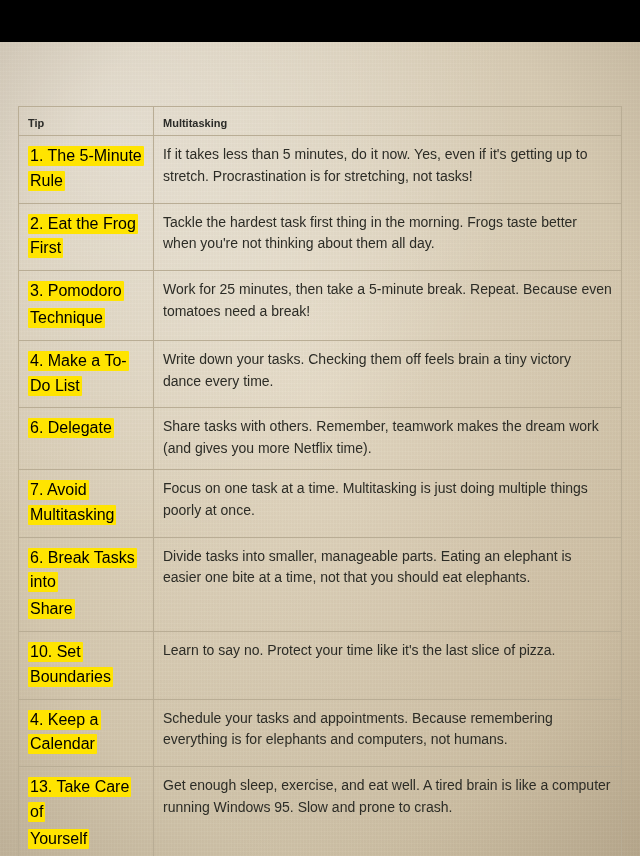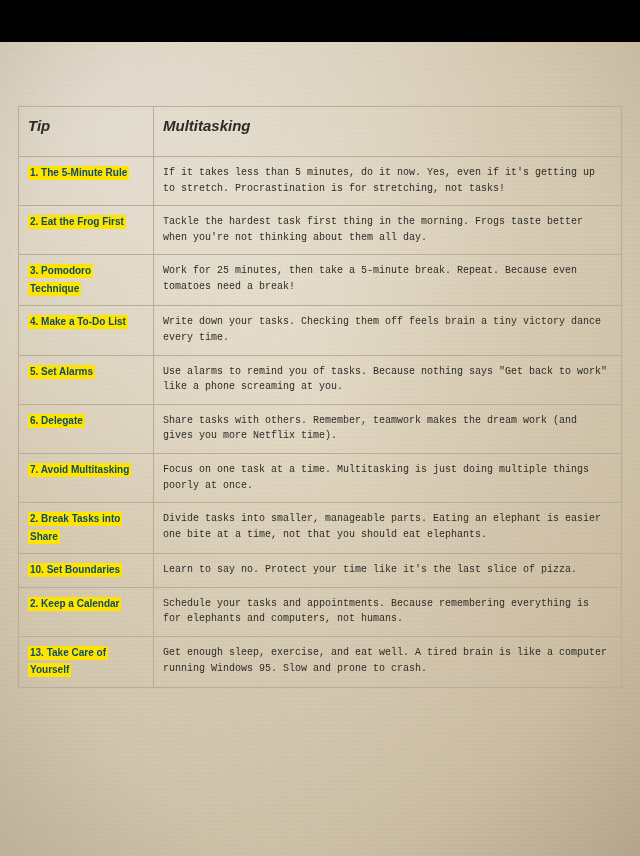"Tip" table.tips th { font-size: 15px -> 11px; font-style: italic -> none; padding-bottom: 22px -> 6px }
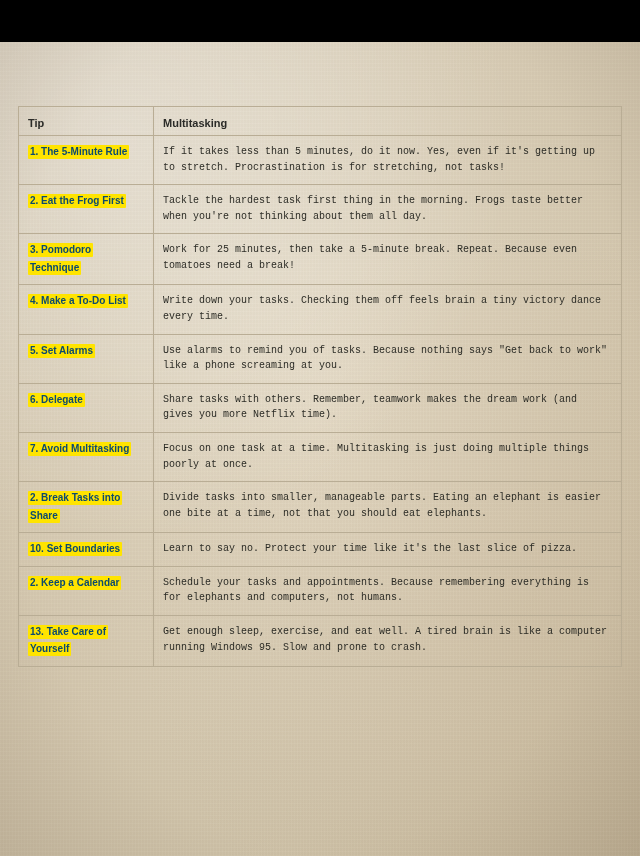"1. The 5-Minute Rule" td.tip { color: #0c4a6e -> #000000; font-size: 10px -> 16px; font-weight: bold -> none }
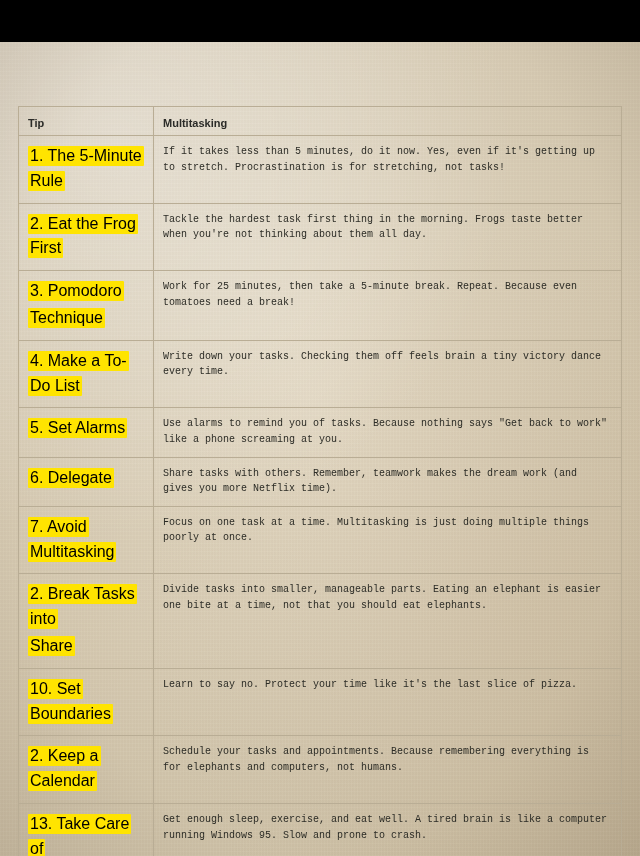"If it takes less than" td.desc { font-family: Liberation Mono, monospace -> none; font-size: 10px -> 14px }
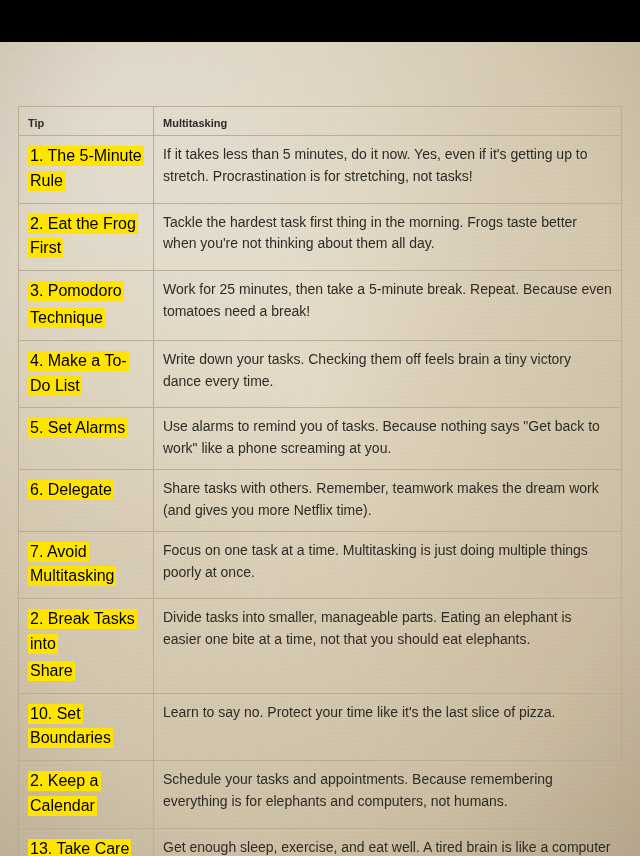"5. Set Alarms" tr { html: <tr> <td> <span><span>5. Set Alarms</span></span> </td> <td>Use alarms to remind you of tasks. Because nothing says "Get back to work" like a phone screaming at you.</td> </tr> -> none }
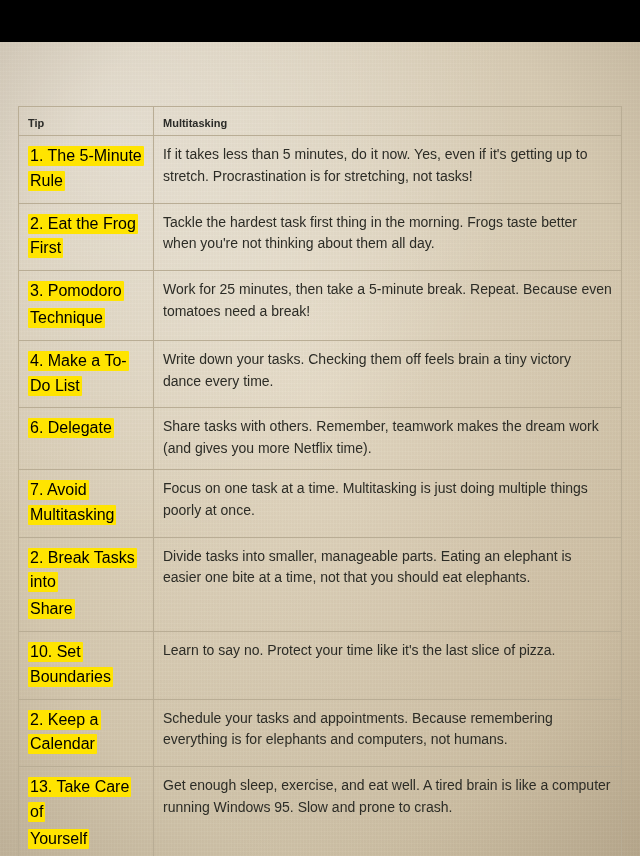"2. Break Tasks into" span.hl { text: 2 -> 6 }
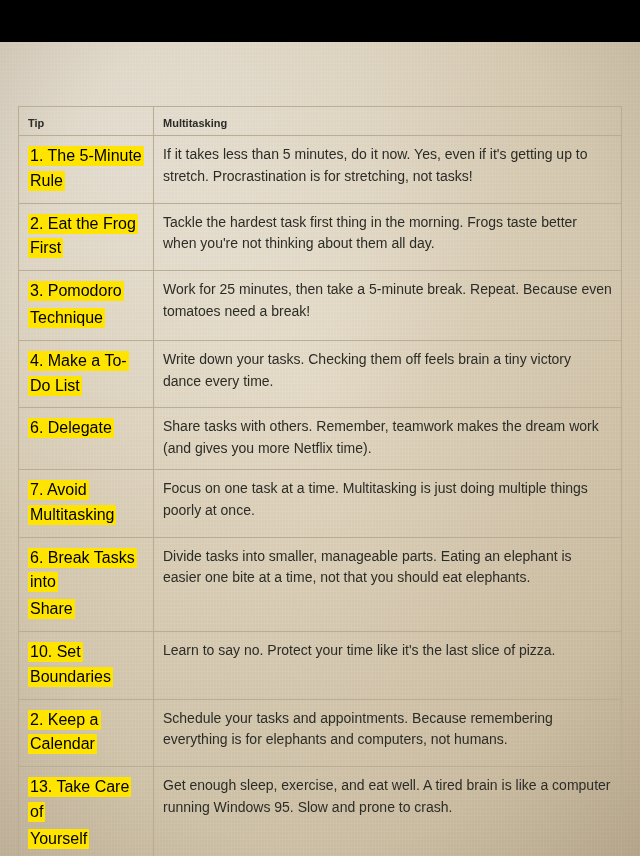"2. Keep a Calendar" span.hl { text: 2 -> 4 }
